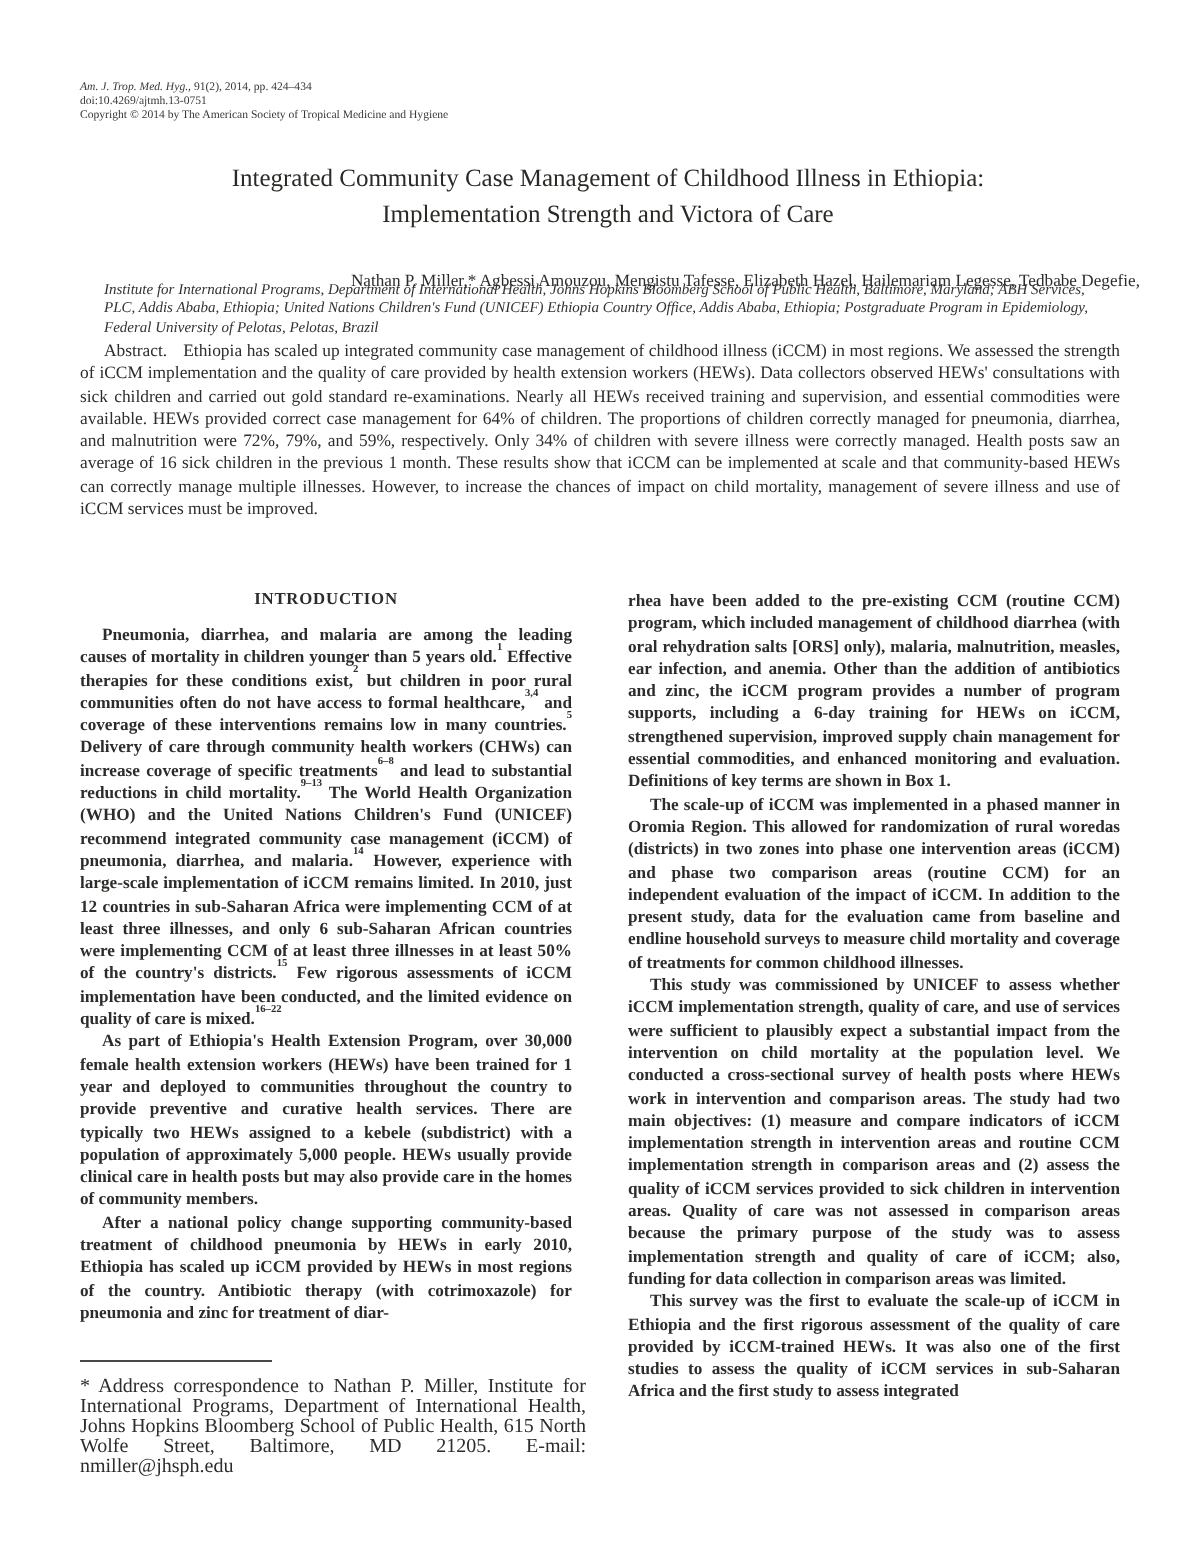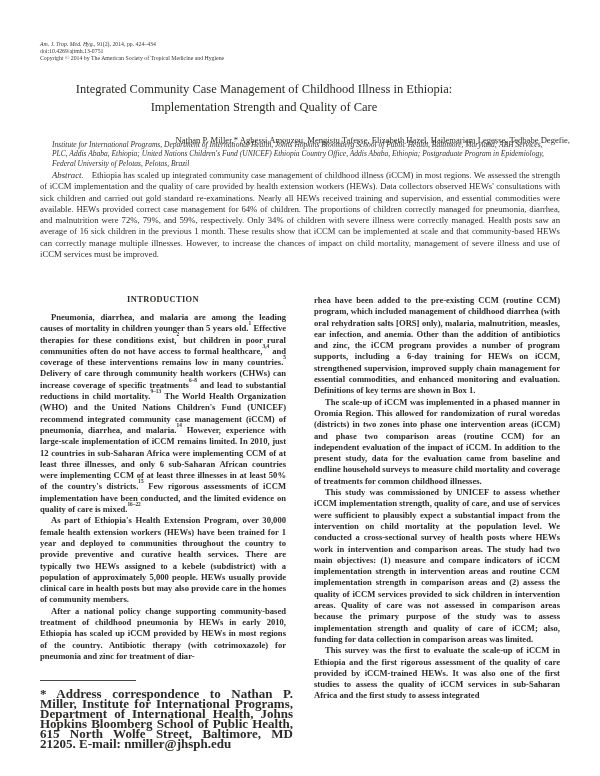"Integrated Community Case Management of" .title-block { padding-left: none -> 40px }
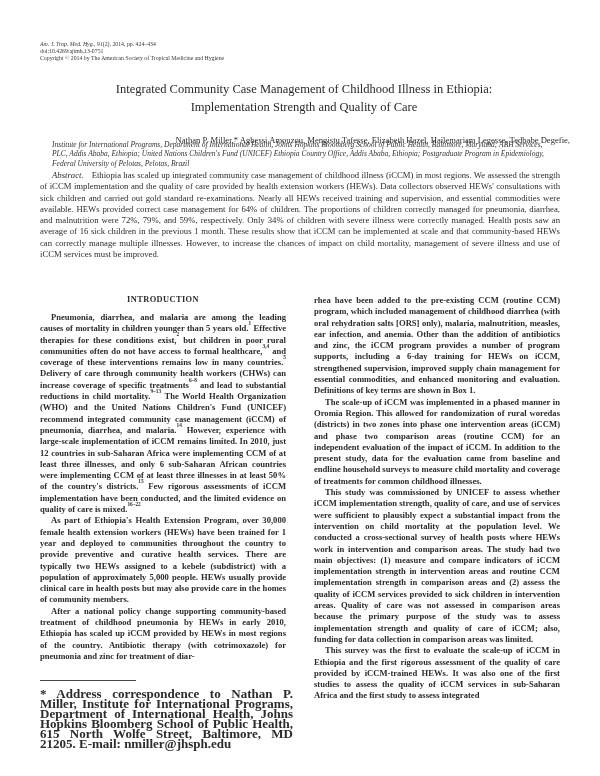"Implementation Strength and Quality of" div { text: Quality -> Victora }
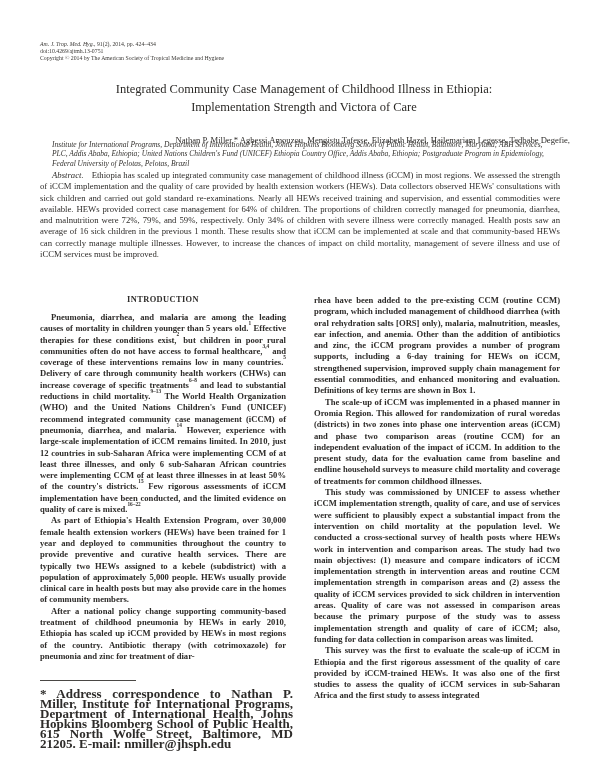"Abstract." .abstract-label { font-style: italic -> none }
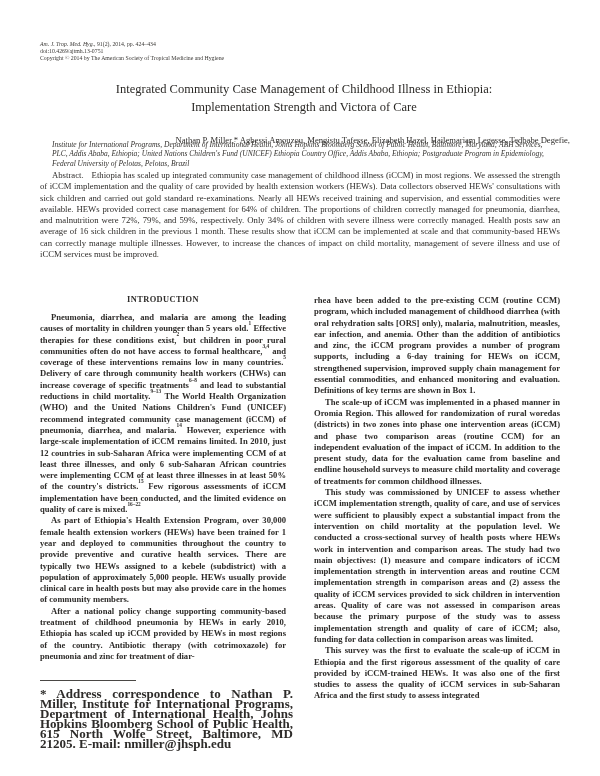"* Address correspondence to Nathan" .footnote-text { font-size: 13px -> 10px; font-weight: bold -> none }
